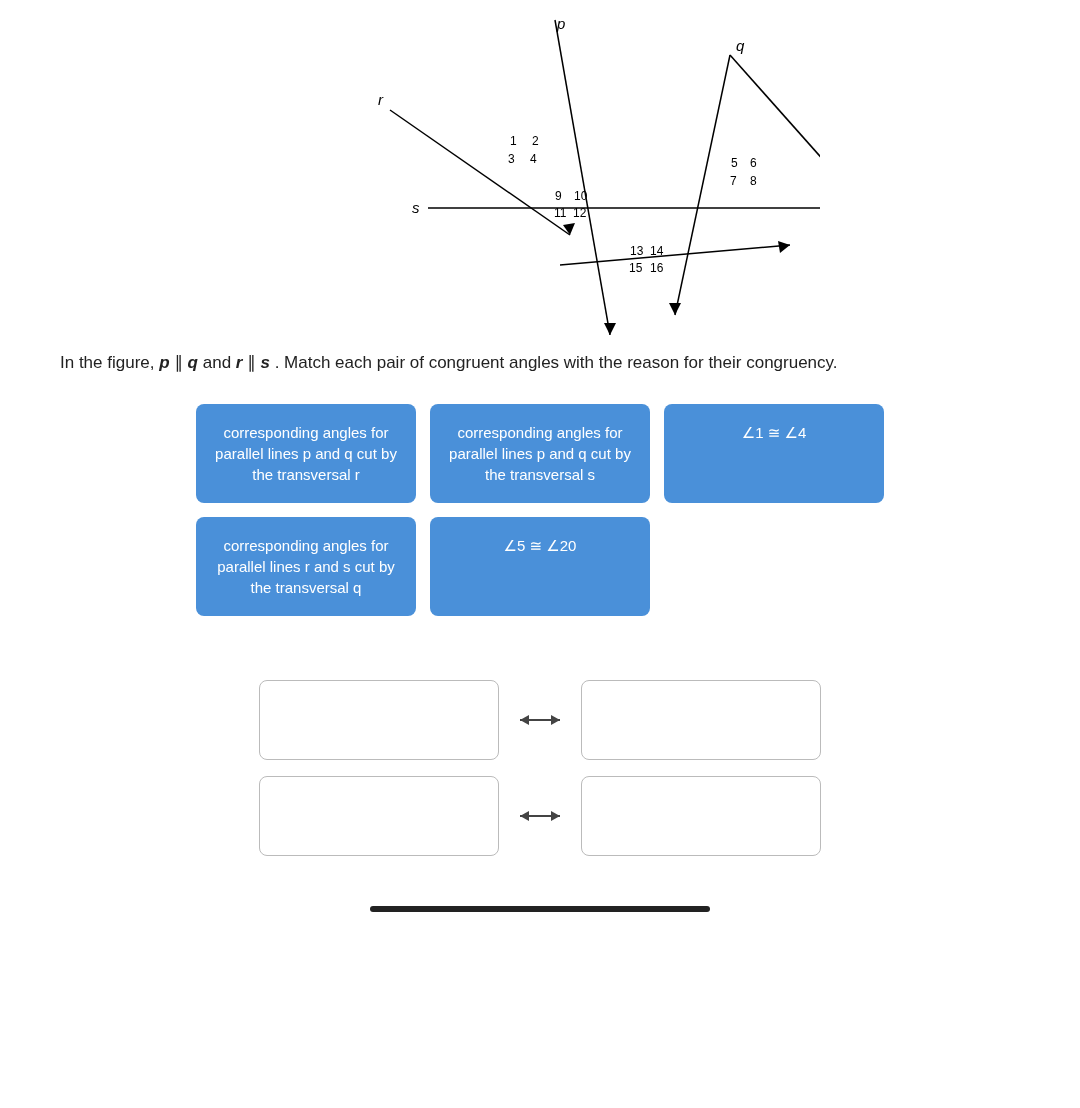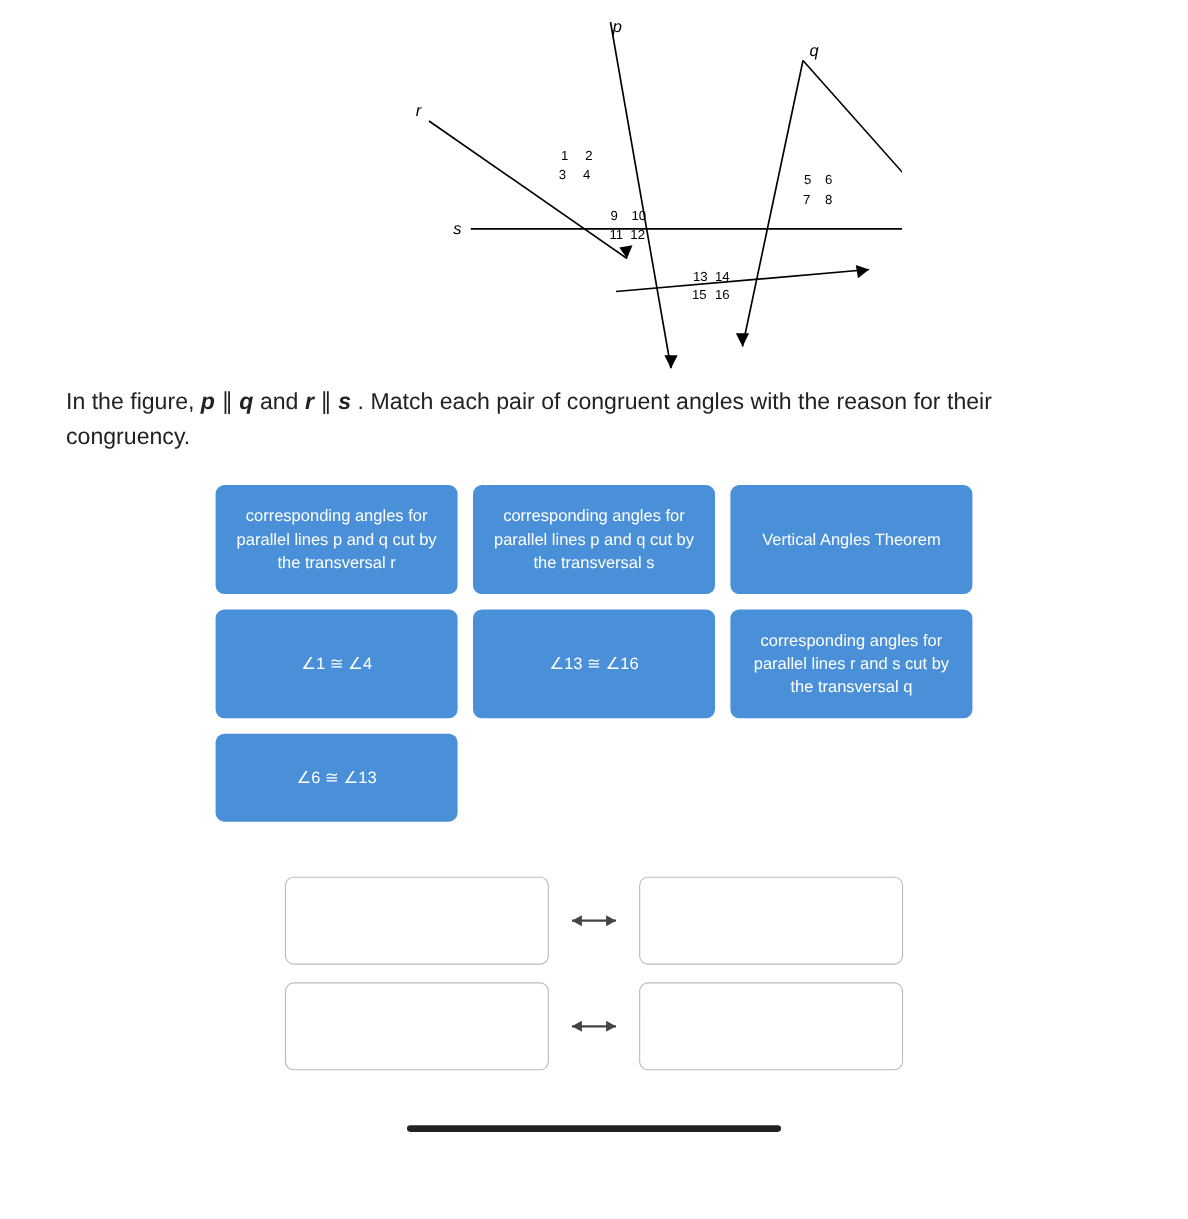"In the figure, p ∥" .instructions { font-size: 21px -> 17px }
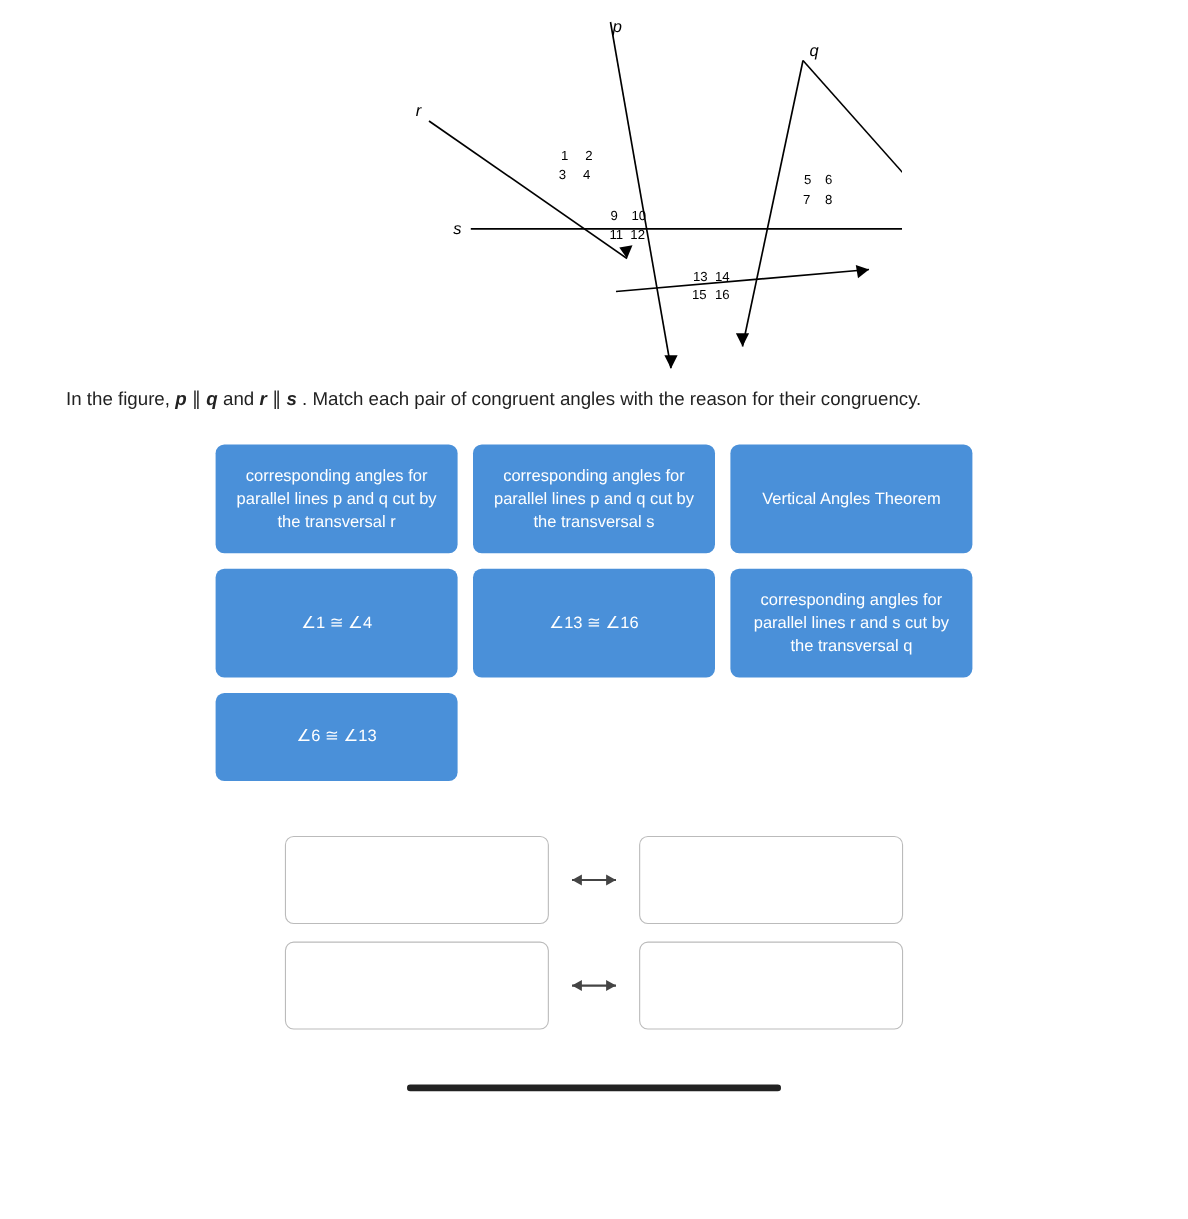"corresponding angles for parallel lines" .card { align-items: center -> flex-start }
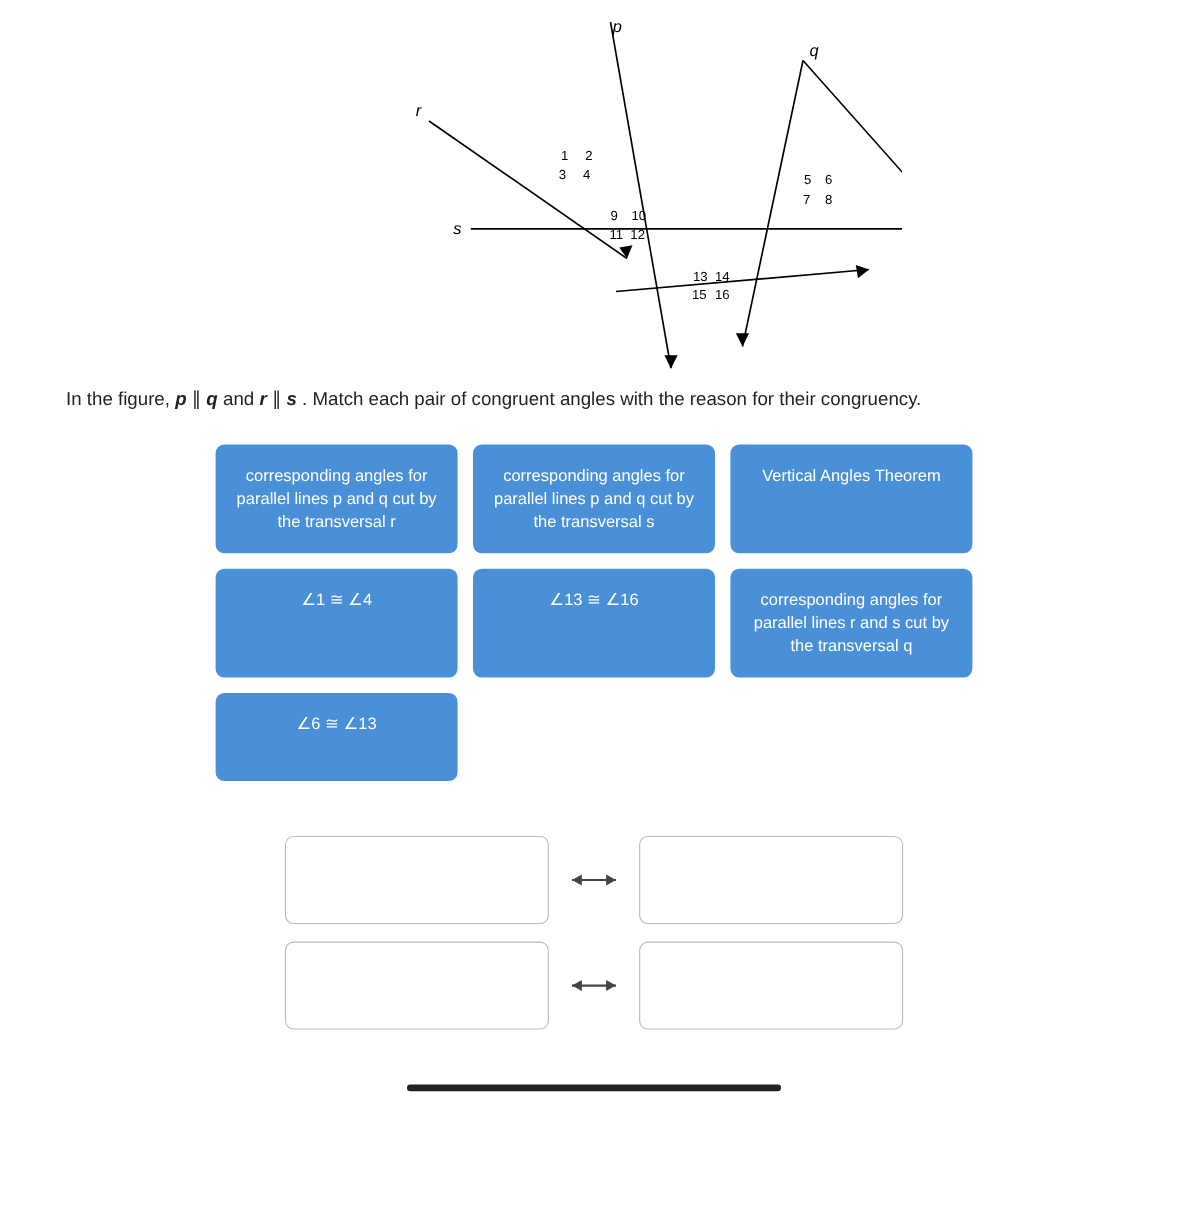"Vertical Angles Theorem" div.card { html: <div> <span>Vertical Angles Theorem</span> </div> -> none }
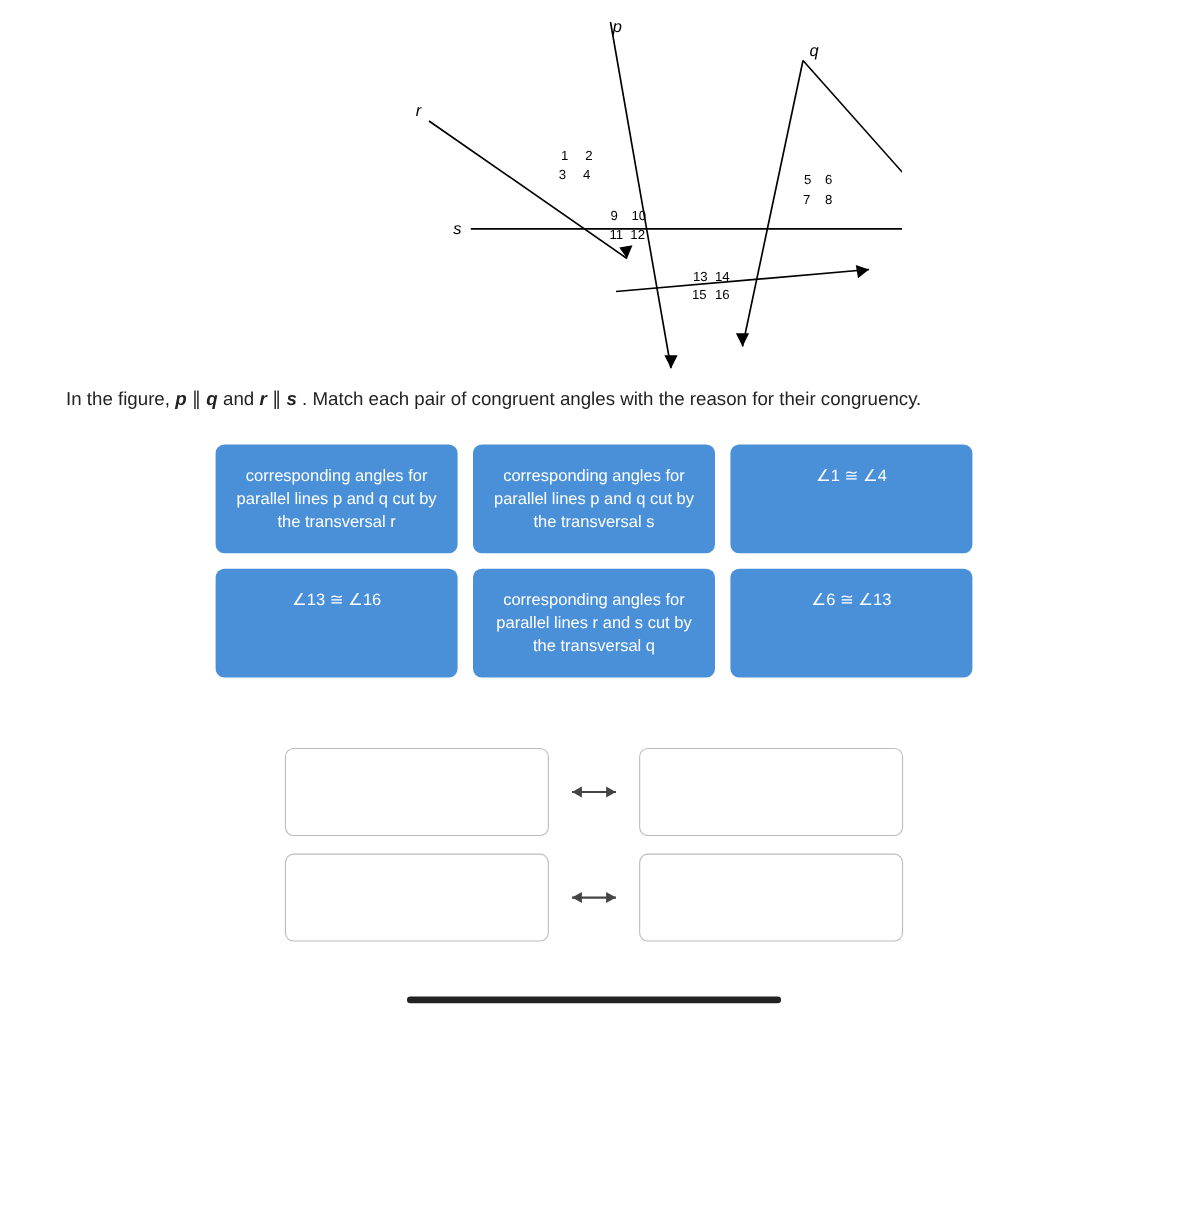"∠13 ≅ ∠16" div.card { html: <div> <span>∠13 ≅ ∠16</span> </div> -> none }
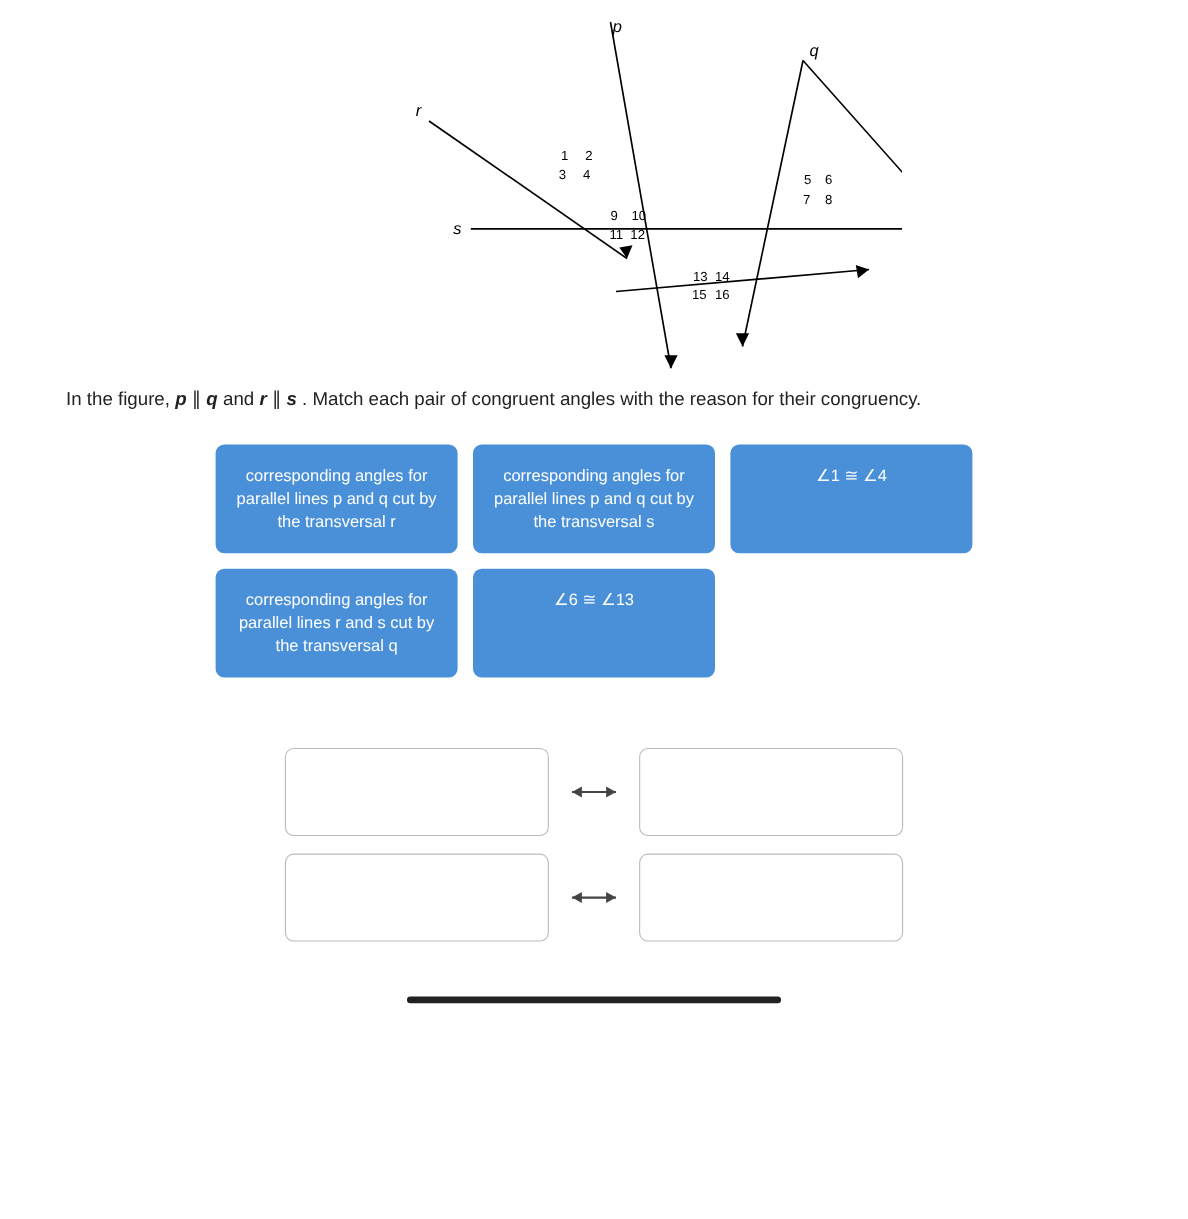"∠6 ≅ ∠13" span { text: 6 ≅ ∠13 -> 5 ≅ ∠20 }
